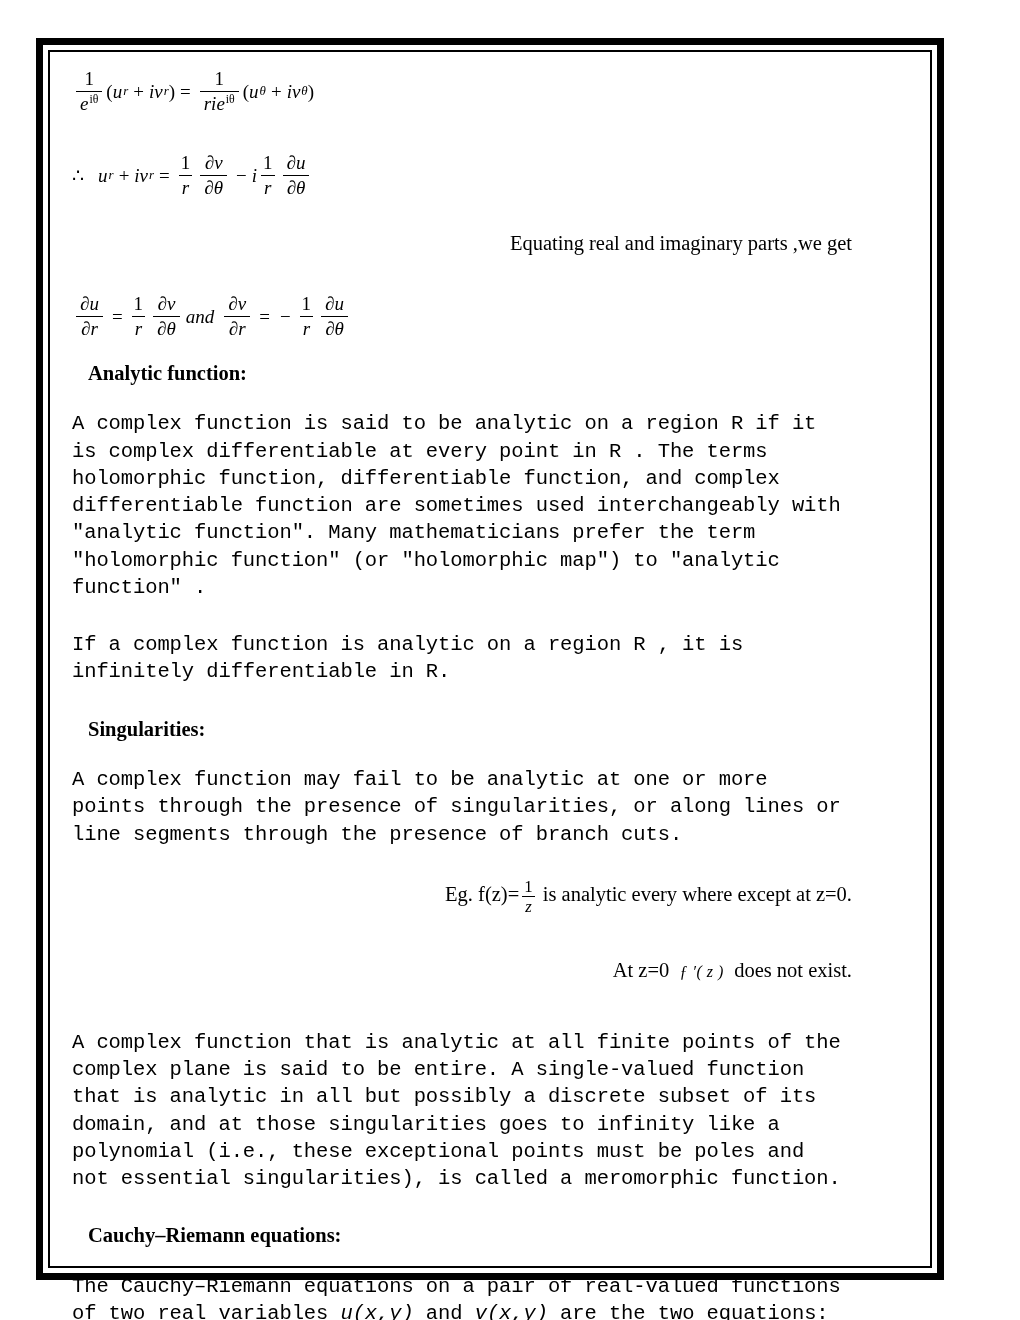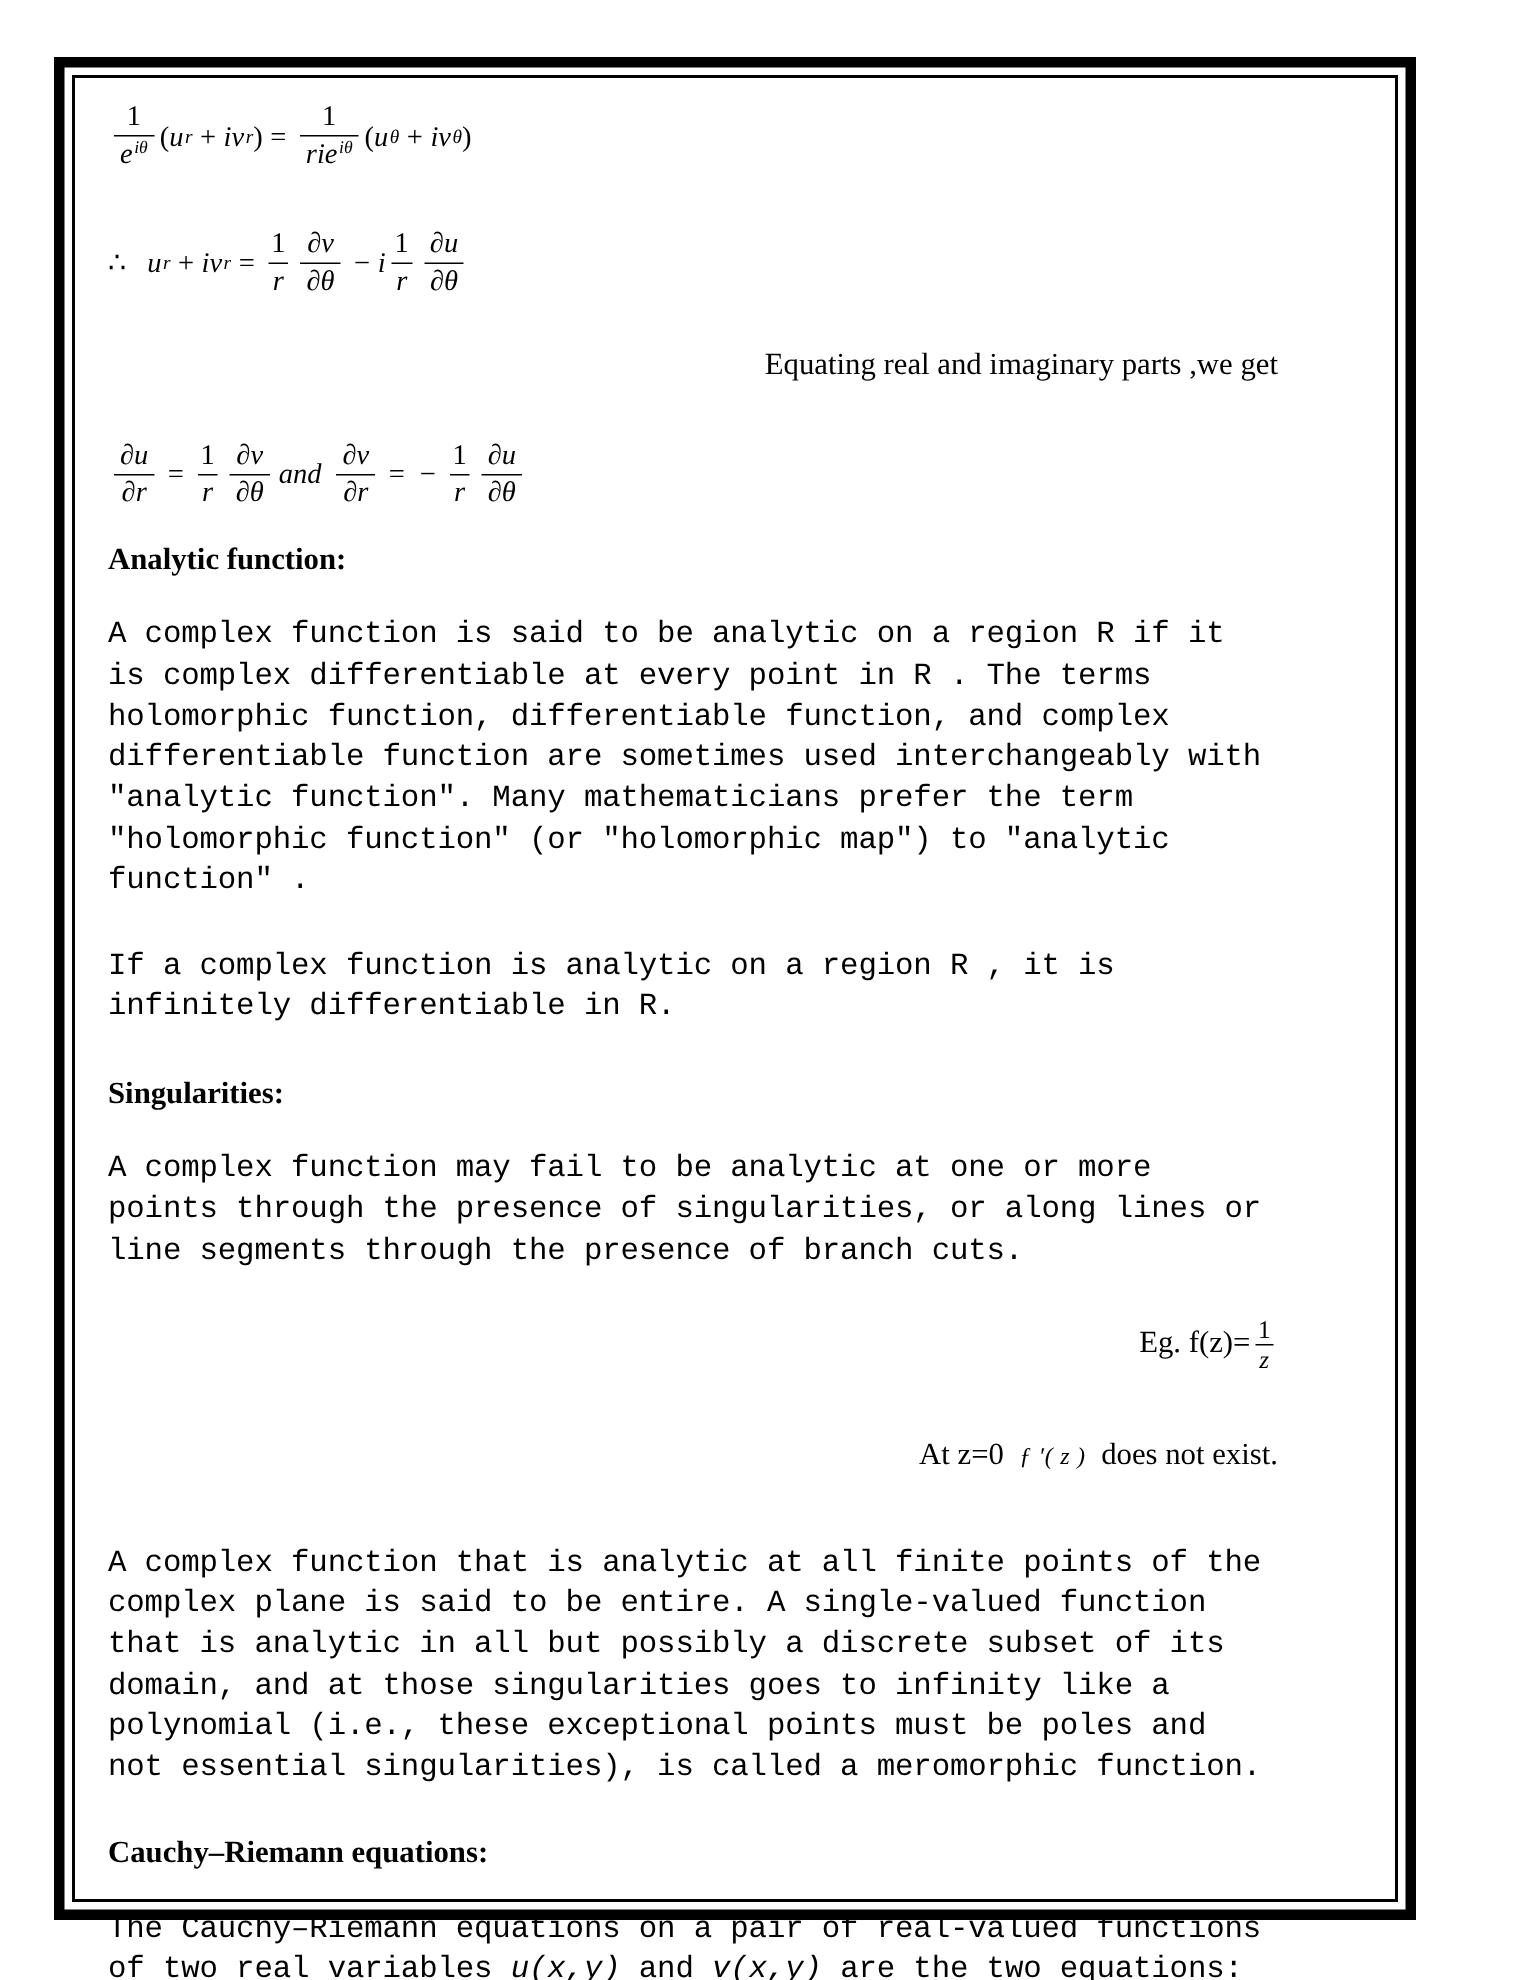"iθ" .math .sup { font-style: italic -> none }
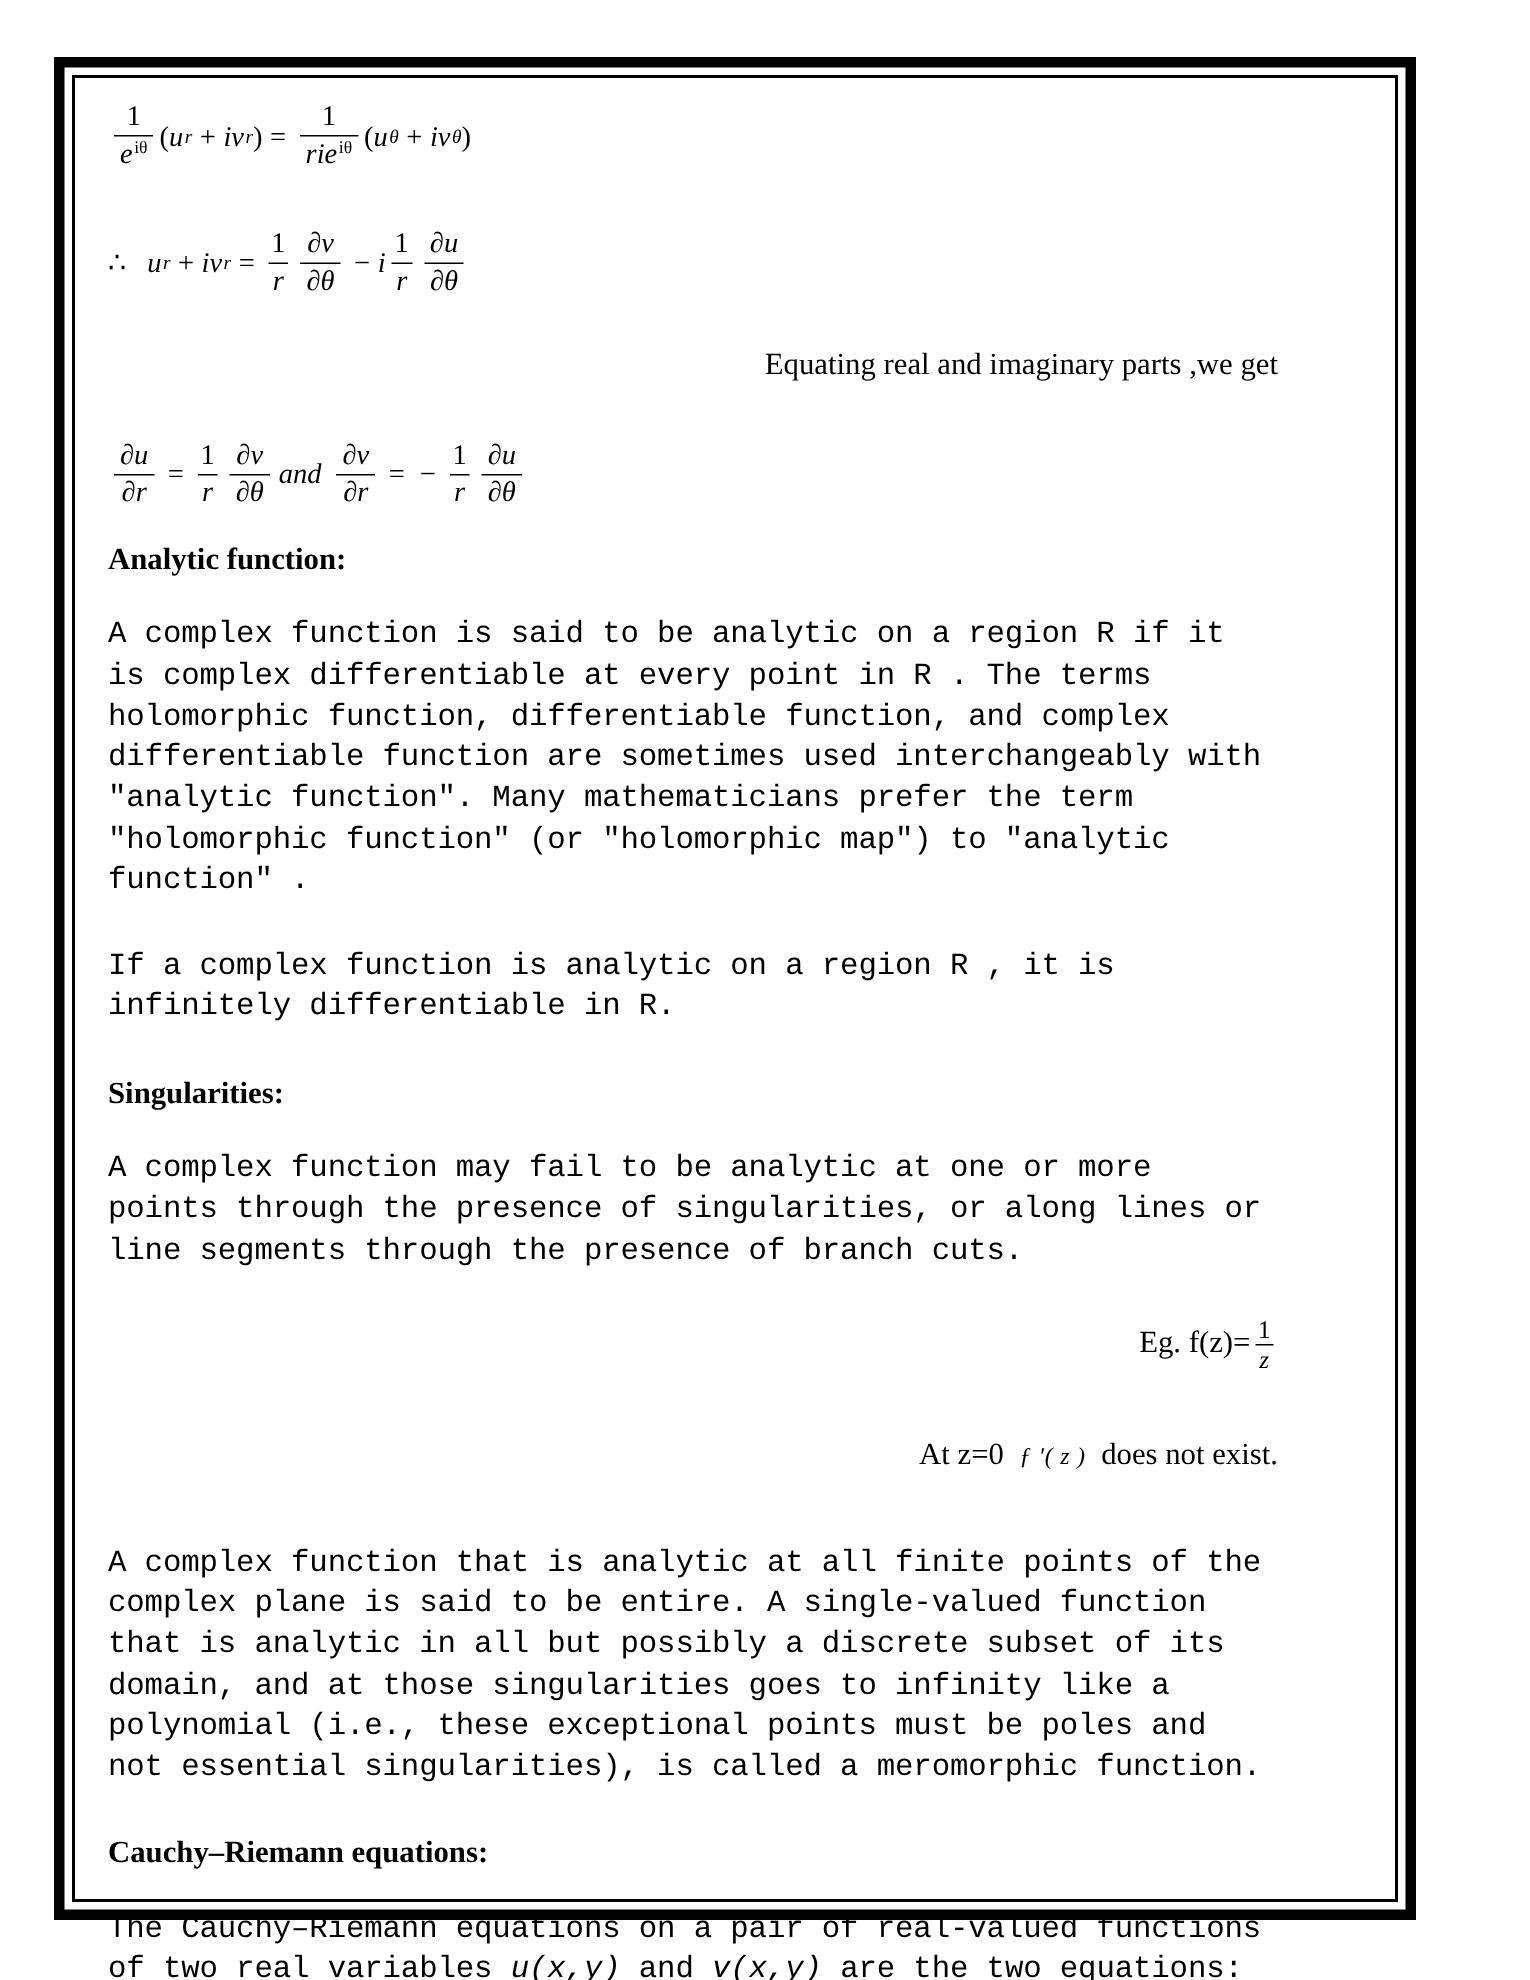"Analytic function:" .heading { margin: 0 0 24px 0 -> 0 0 24px 16px }
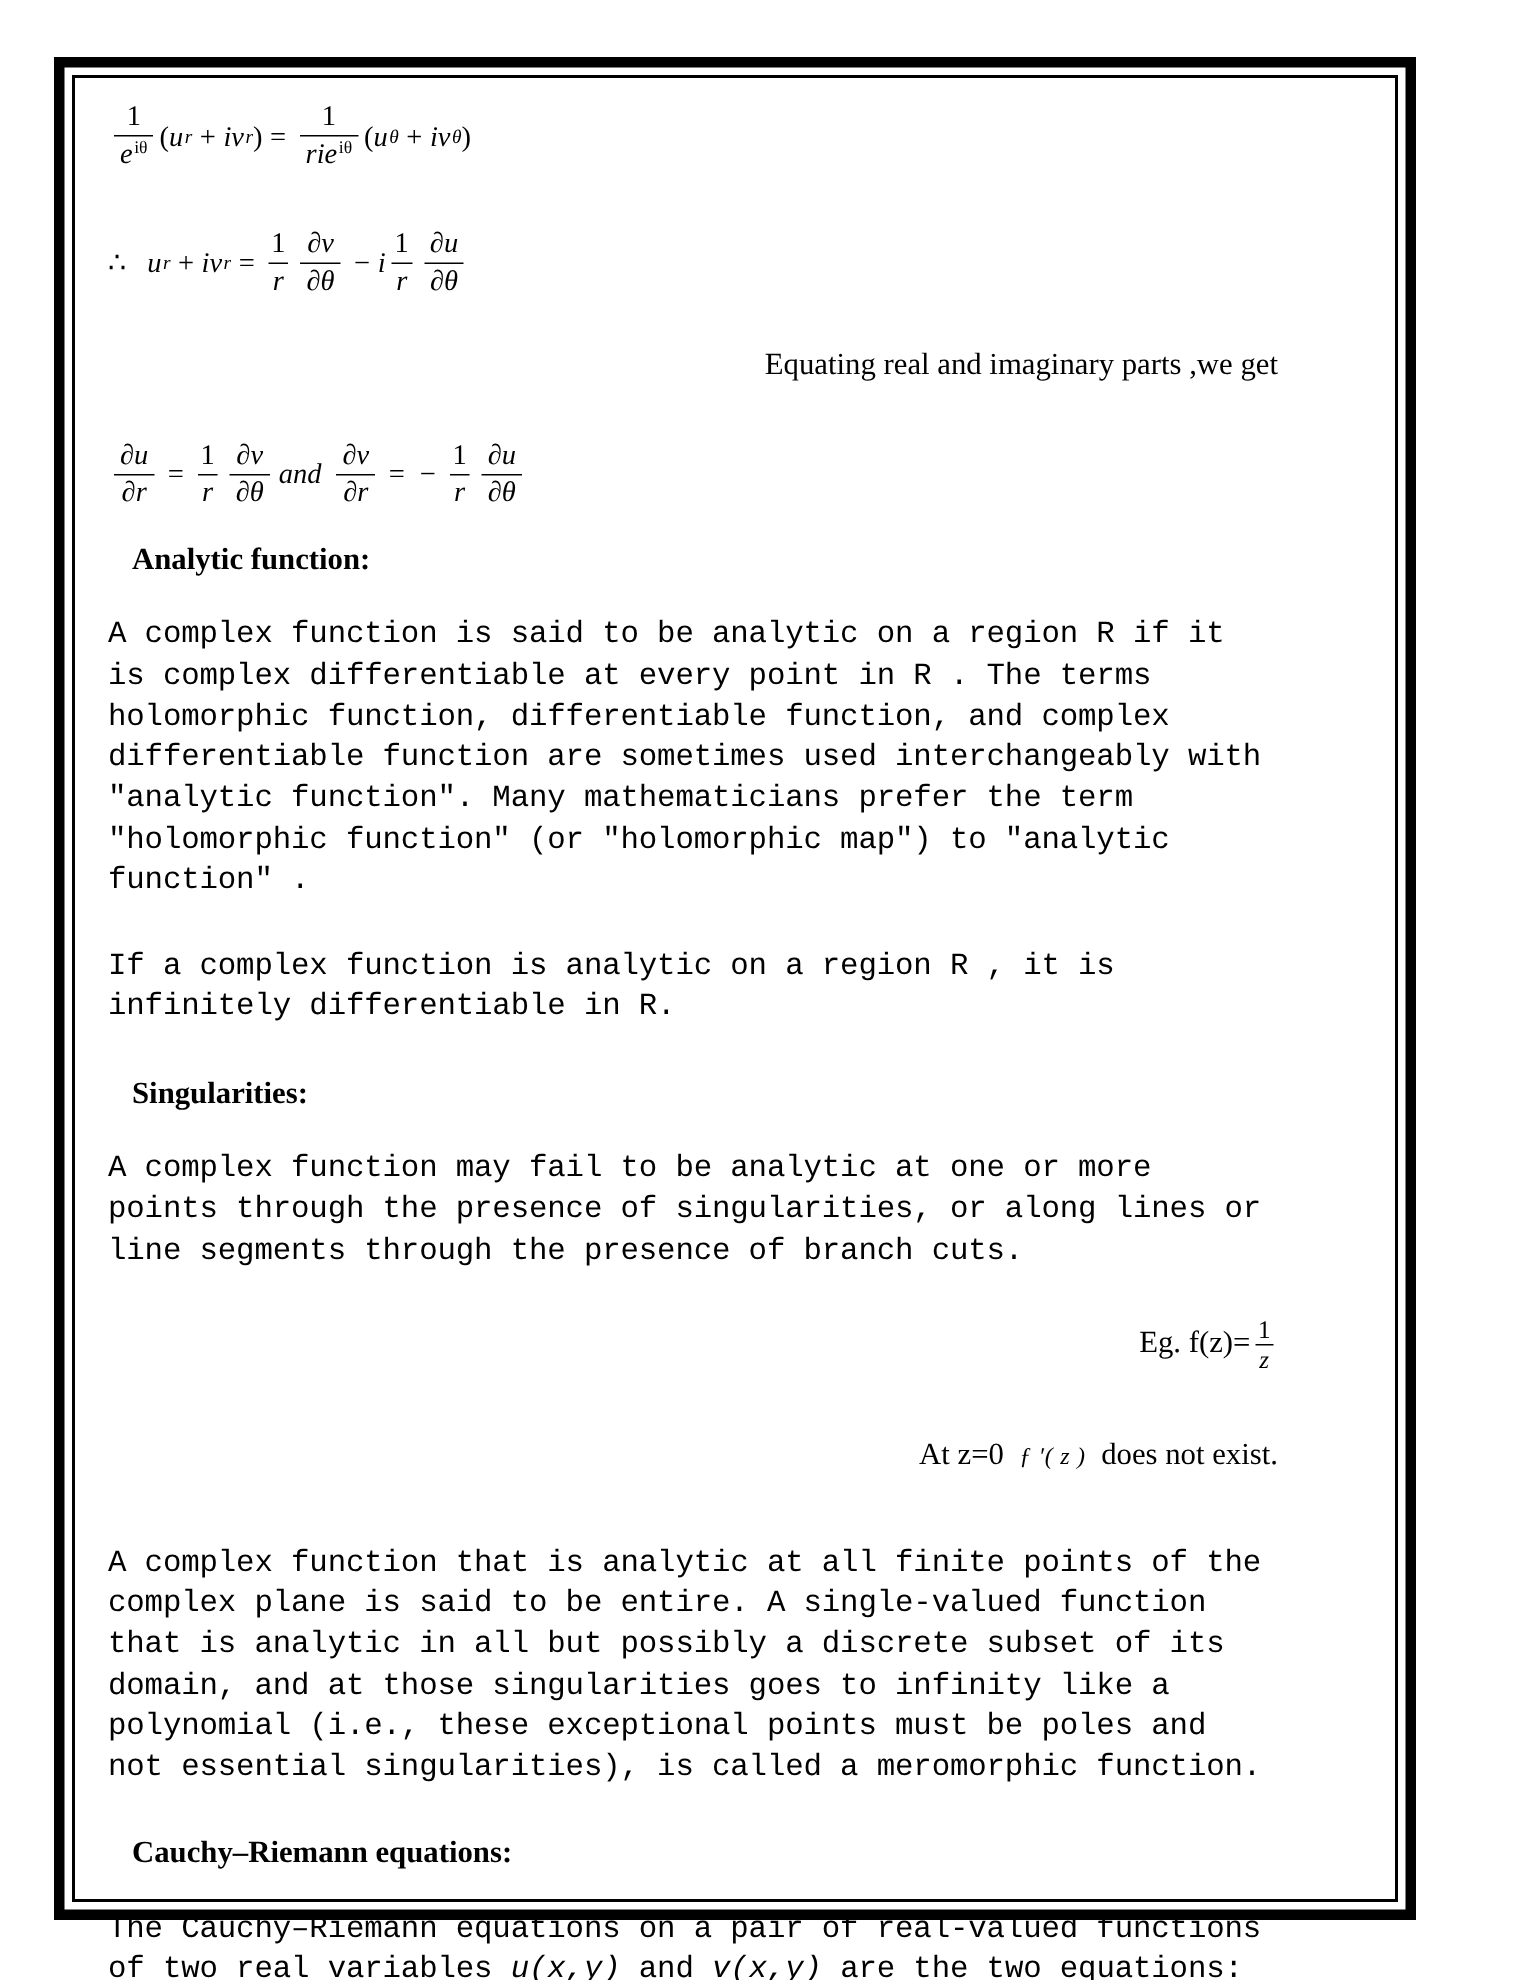"is analytic every where except" span { html: none -> <span>is analytic every where except at z=0.</span> }
